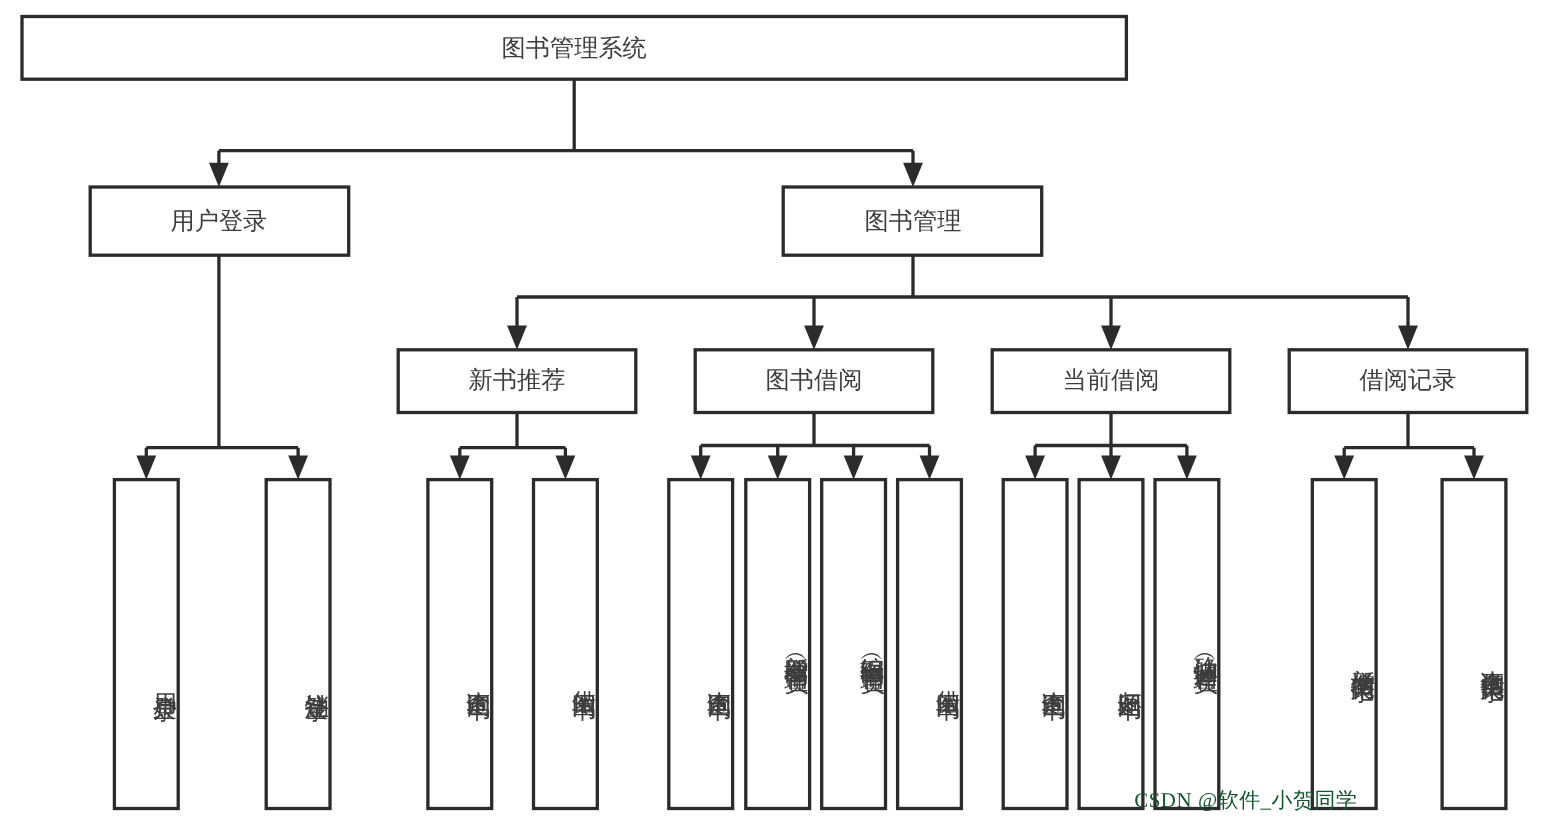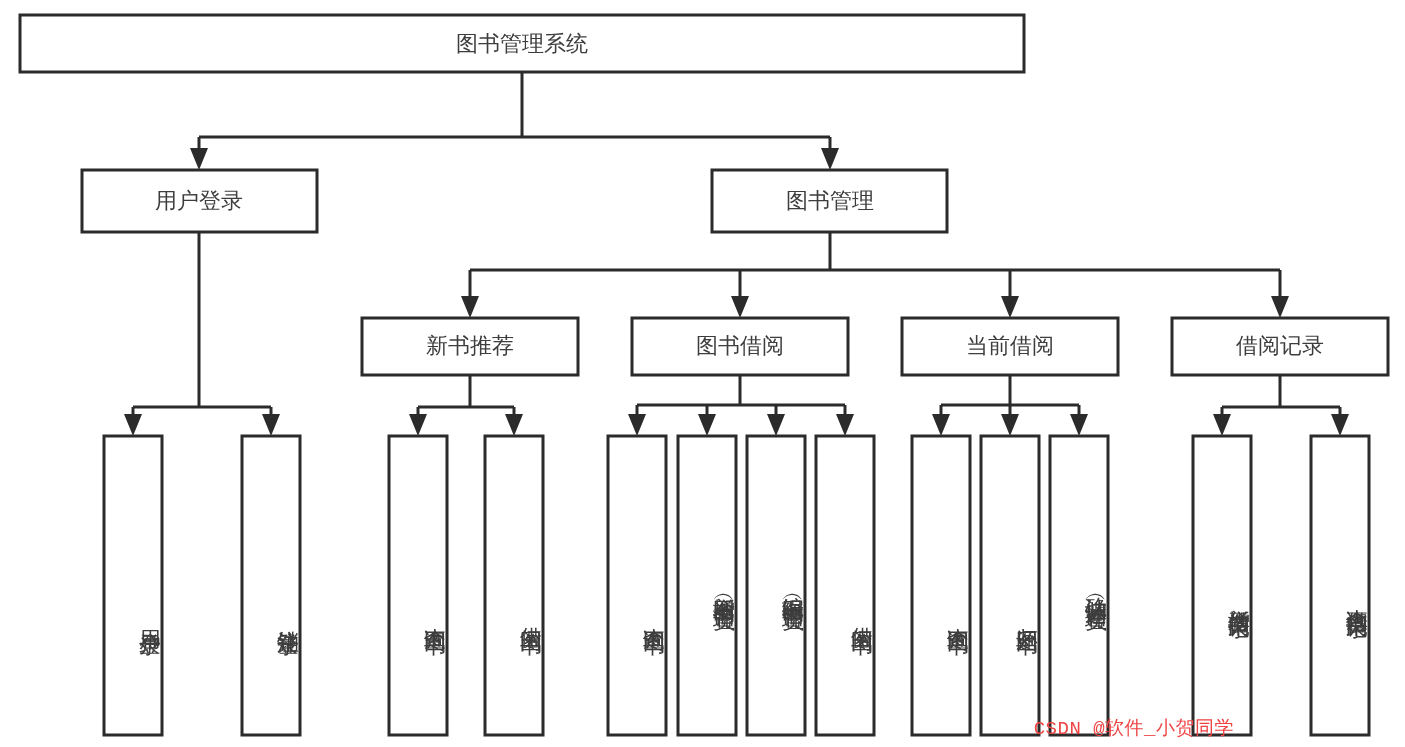"CSDN @软件_小贺同学" .watermark { color: #ef4444 -> #14532d; font-family: Liberation Mono, monospace -> Liberation Serif, serif }
